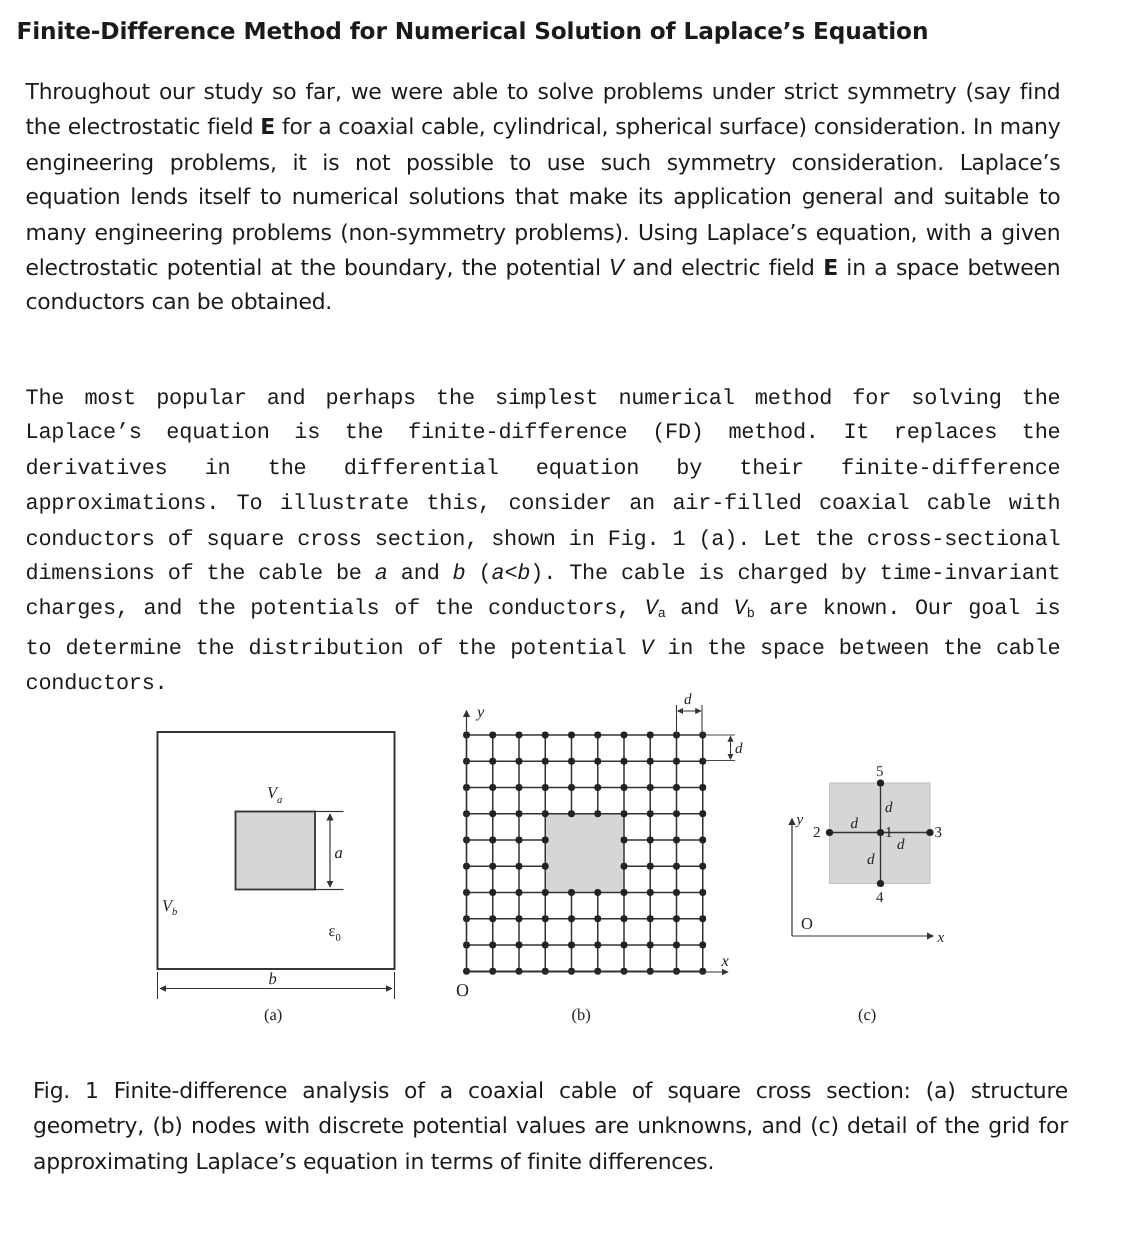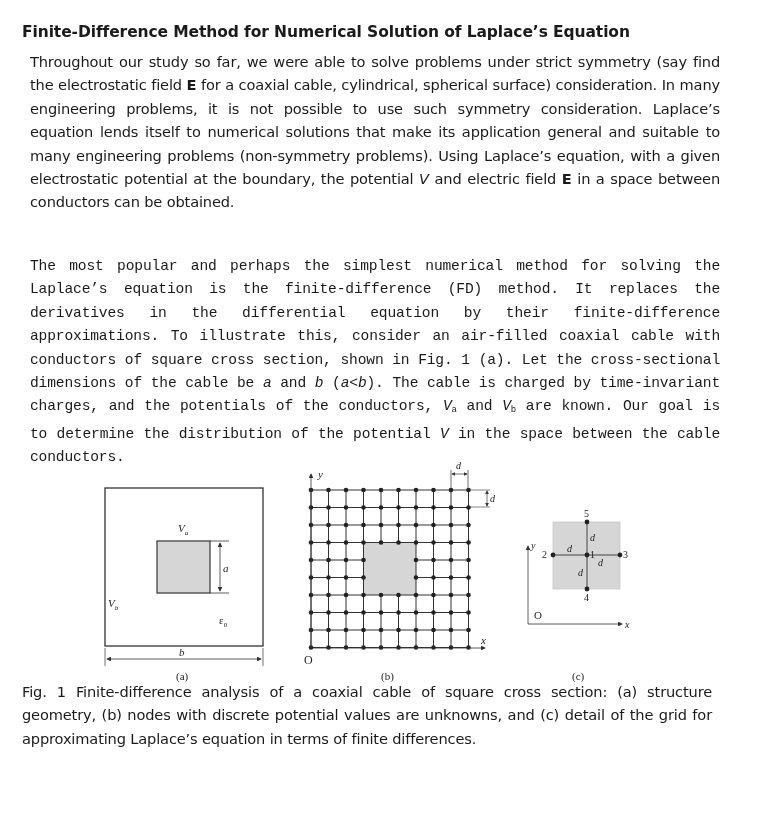"Finite-Difference Method for Numerical" .title { left: 22px -> 11px; margin-top: 11px -> none }
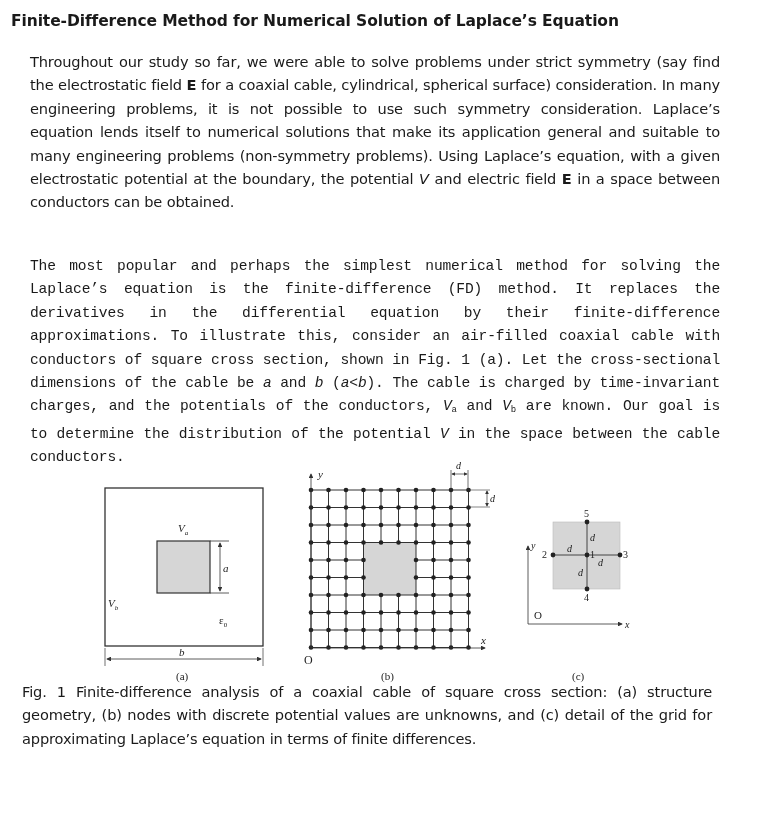"Throughout our study so far," .para { left: 30px -> 17px }
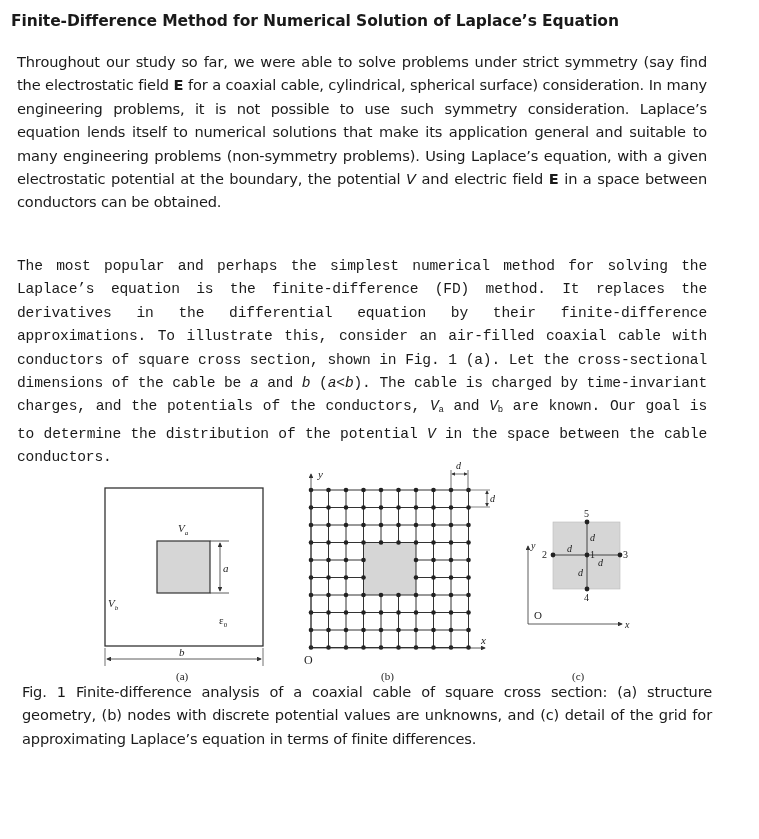"Fig. 1 Finite-difference analysis of" .caption { top: 680px -> 716px }
